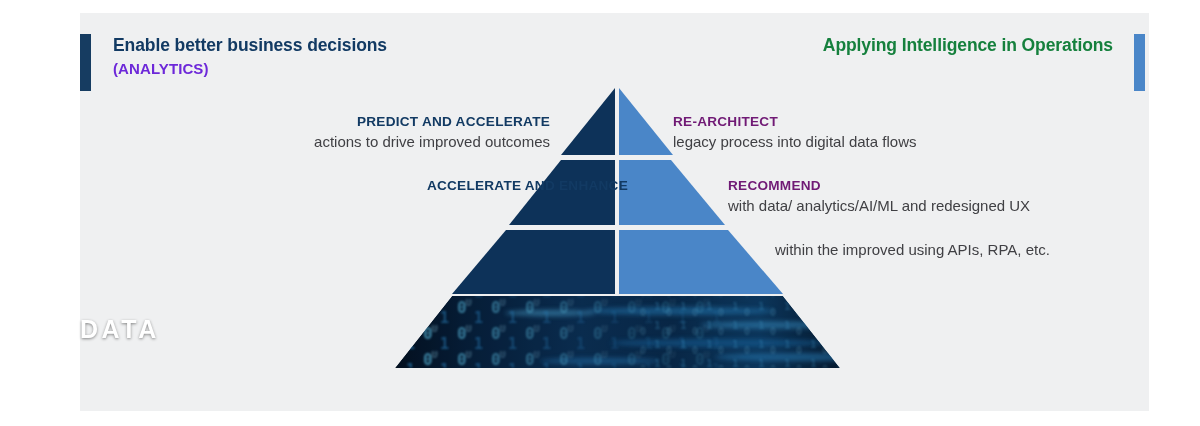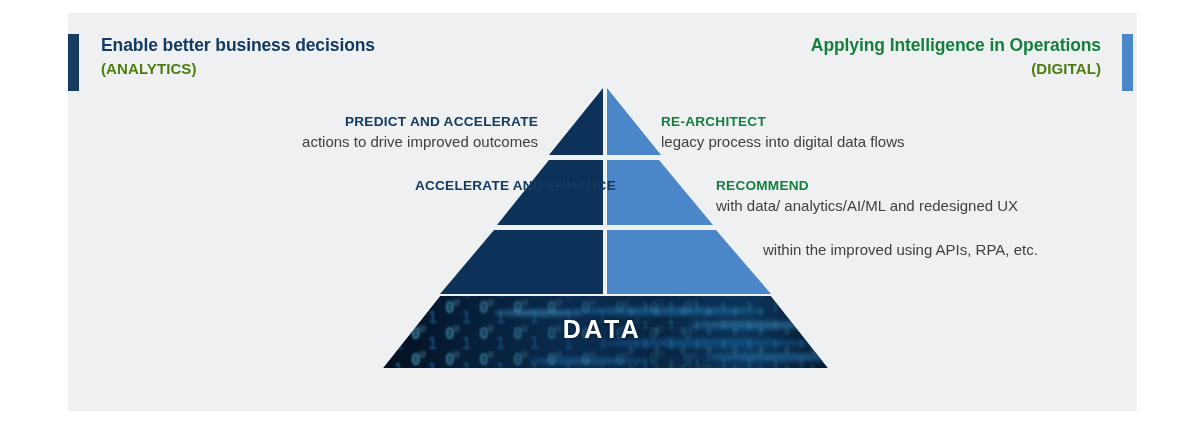"Enable better business decisions" .card { left: 68px -> 80px }
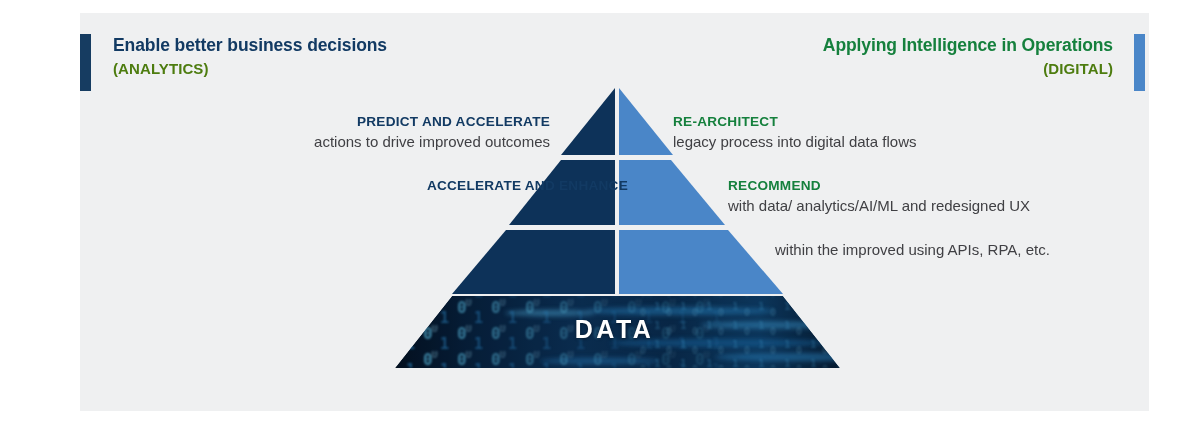"(ANALYTICS)" .hdr-sub { color: #4d7c0f -> #6d28d9 }
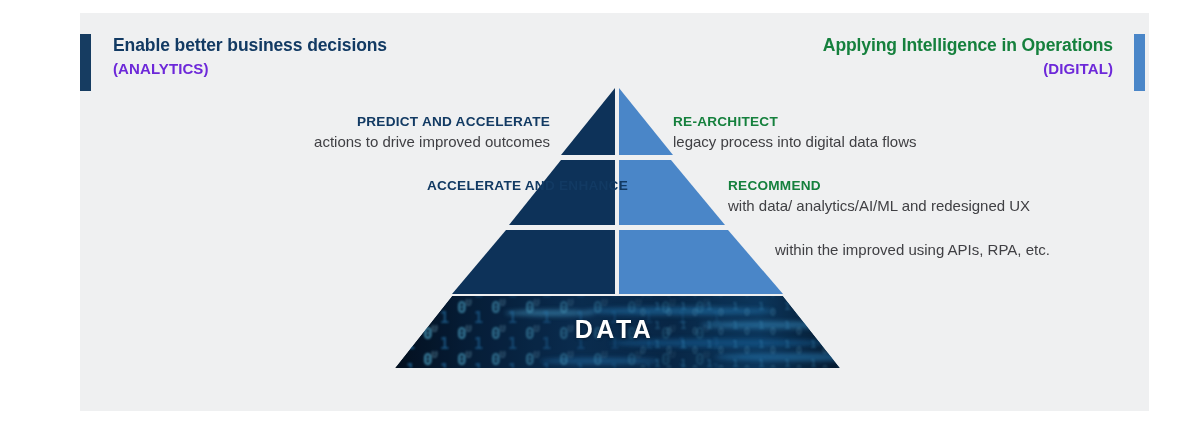"(DIGITAL)" div.hdr-sub { html: <div>(DIGITAL)</div> -> none }
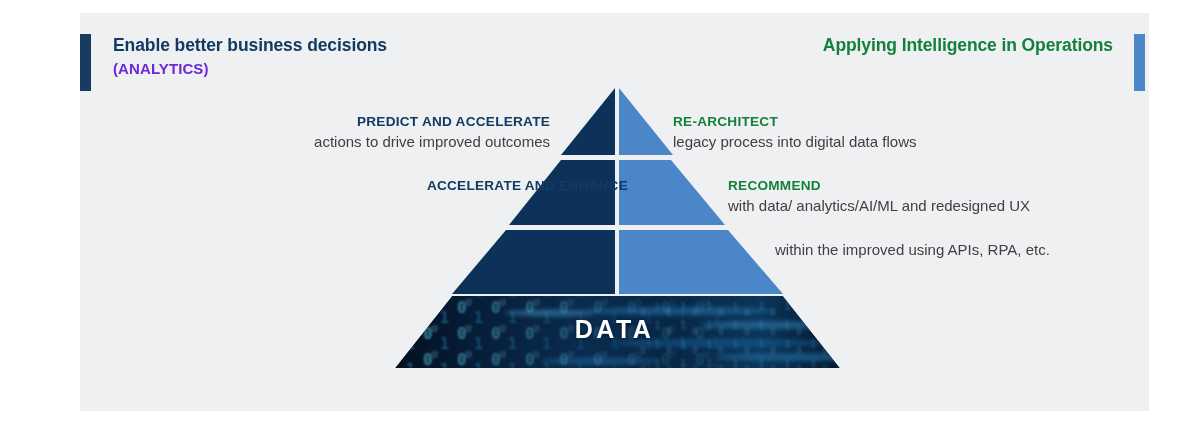"RE-ARCHITECT" .label-right .lbl-head { color: #15803d -> #701a75 }
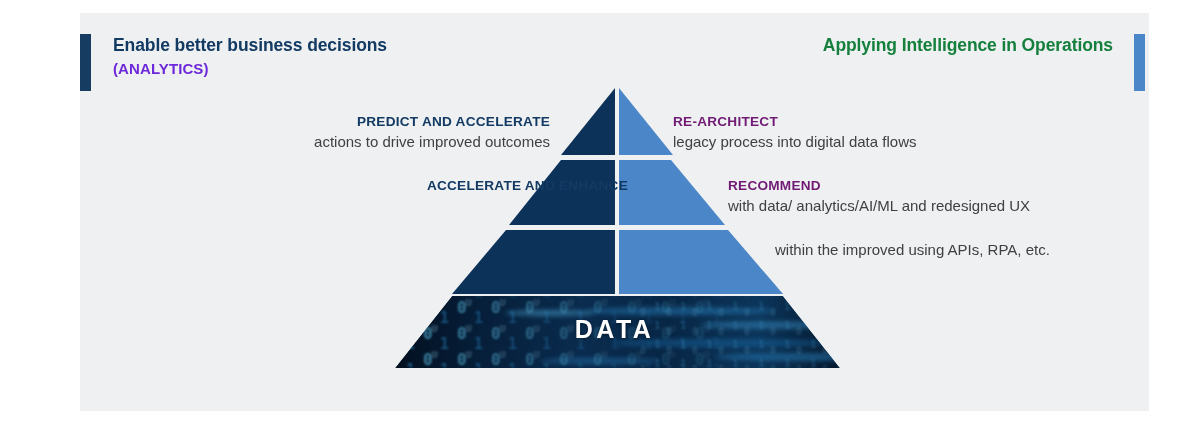"DATA" .data-word { text-align: center -> left }
